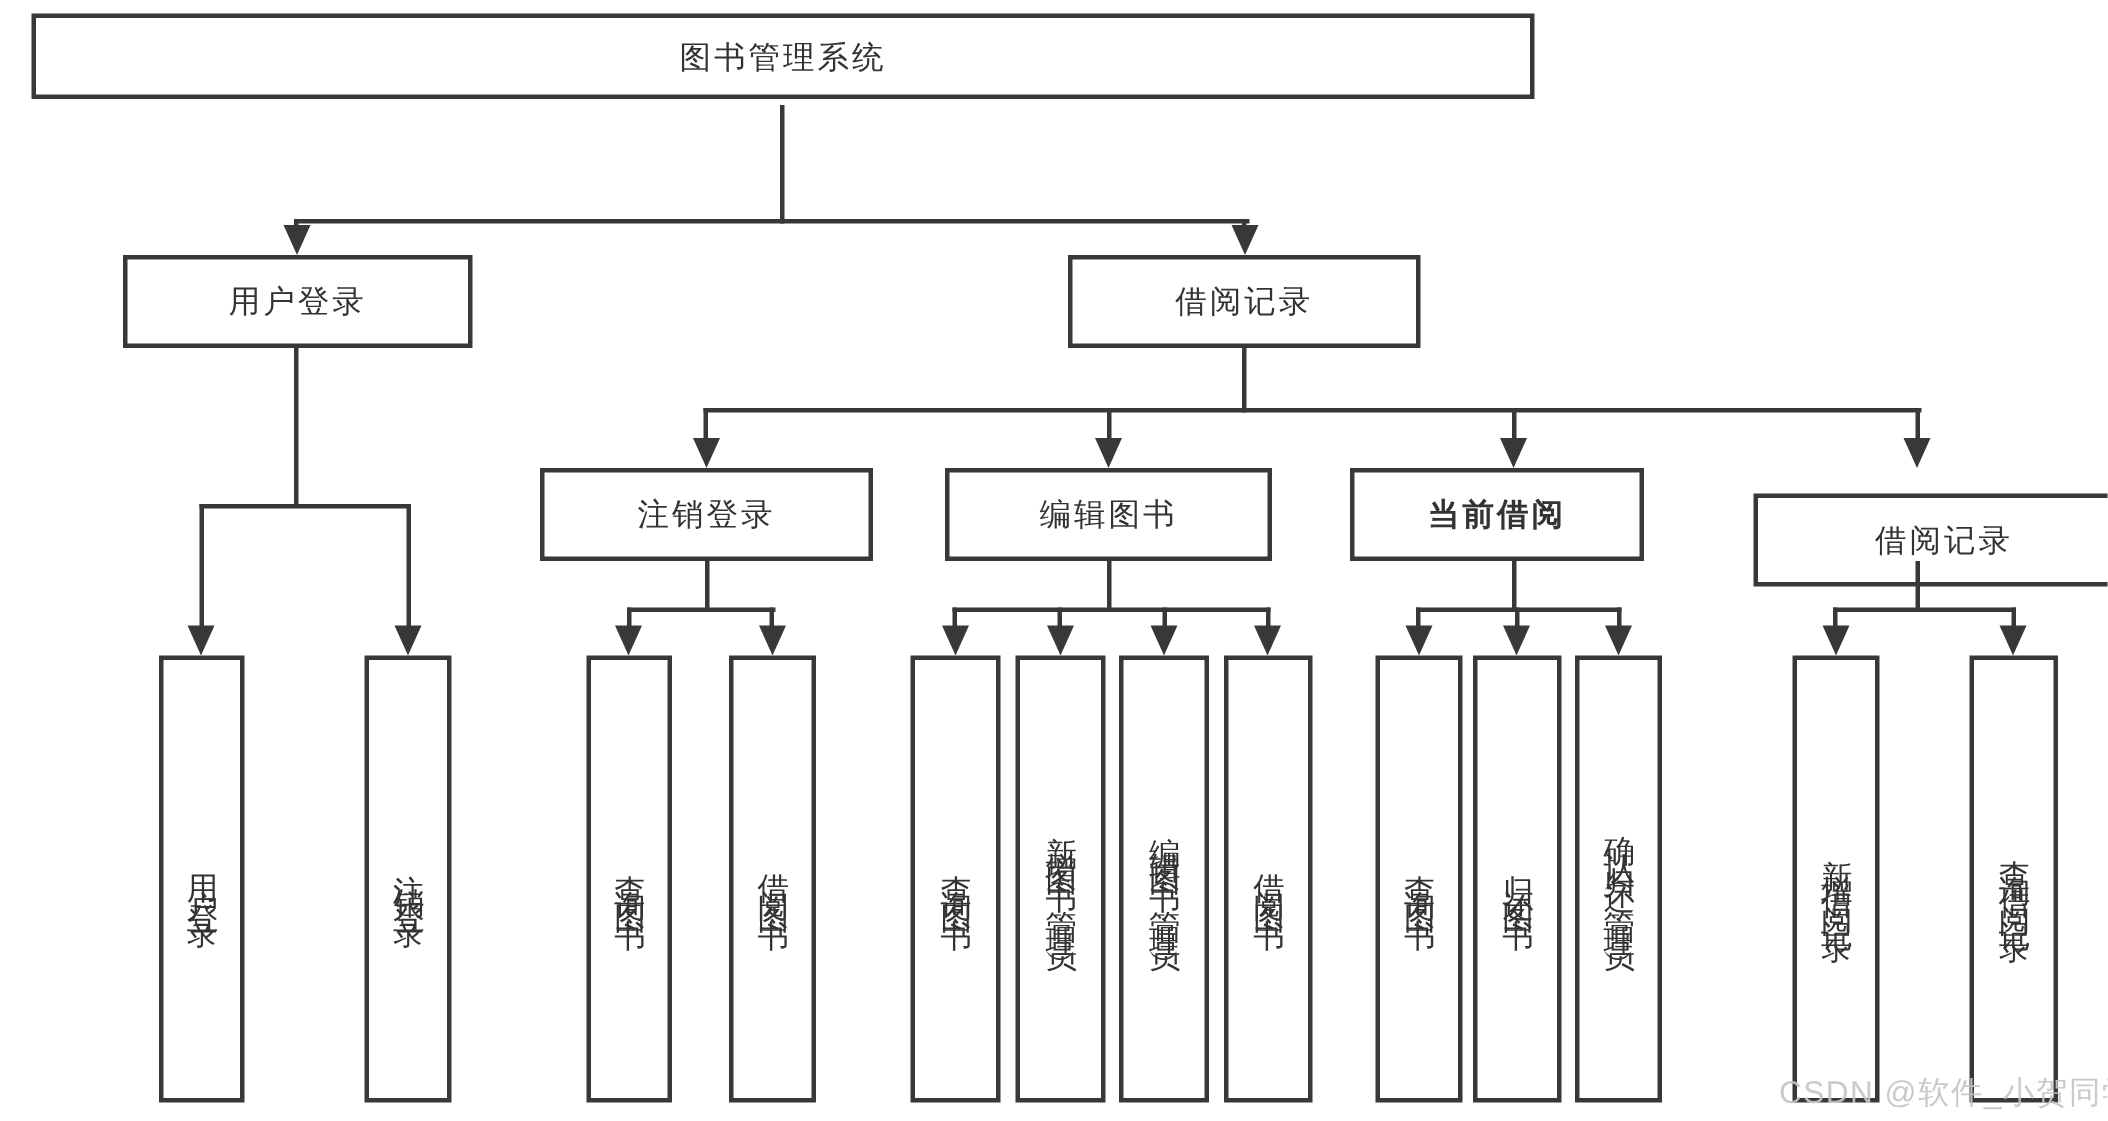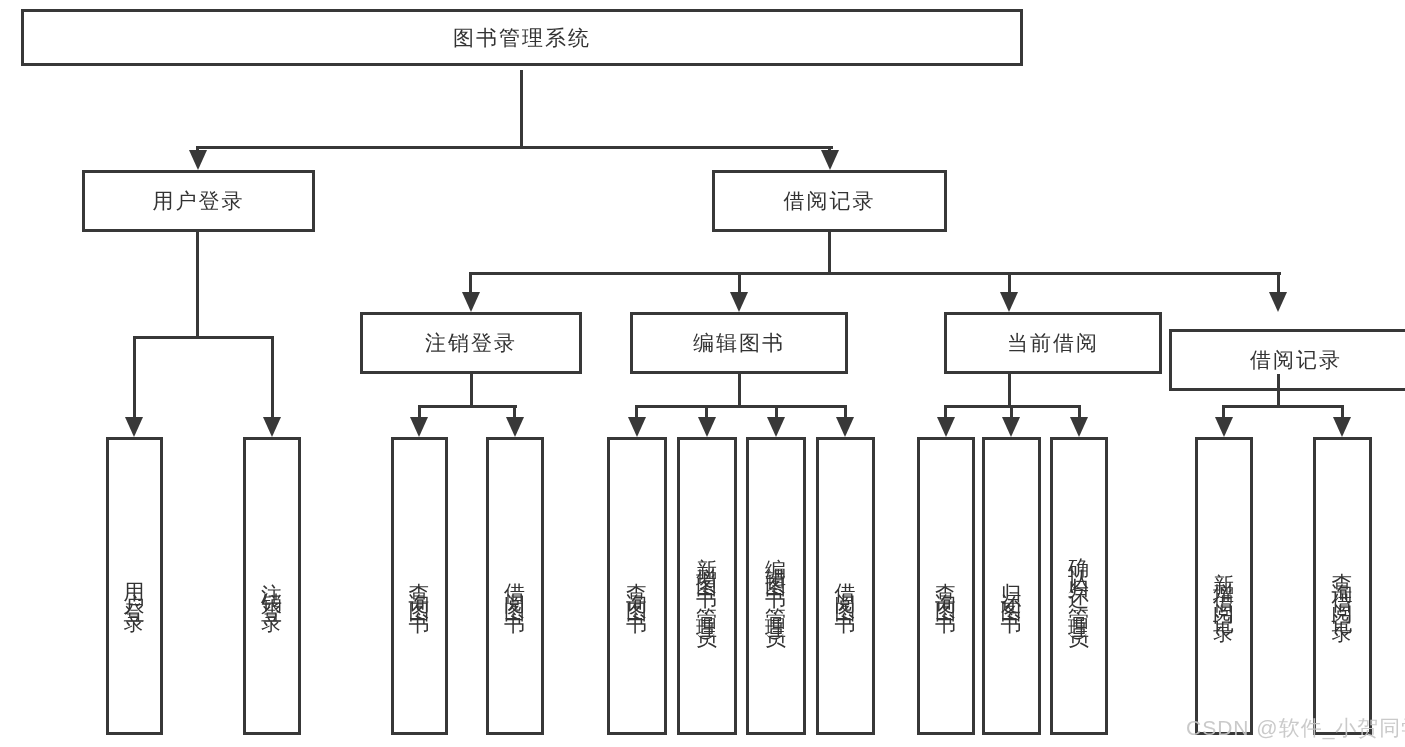"当前借阅" div.box { font-weight: none -> bold; left: 944px -> 900px; width: 218px -> 196px }
